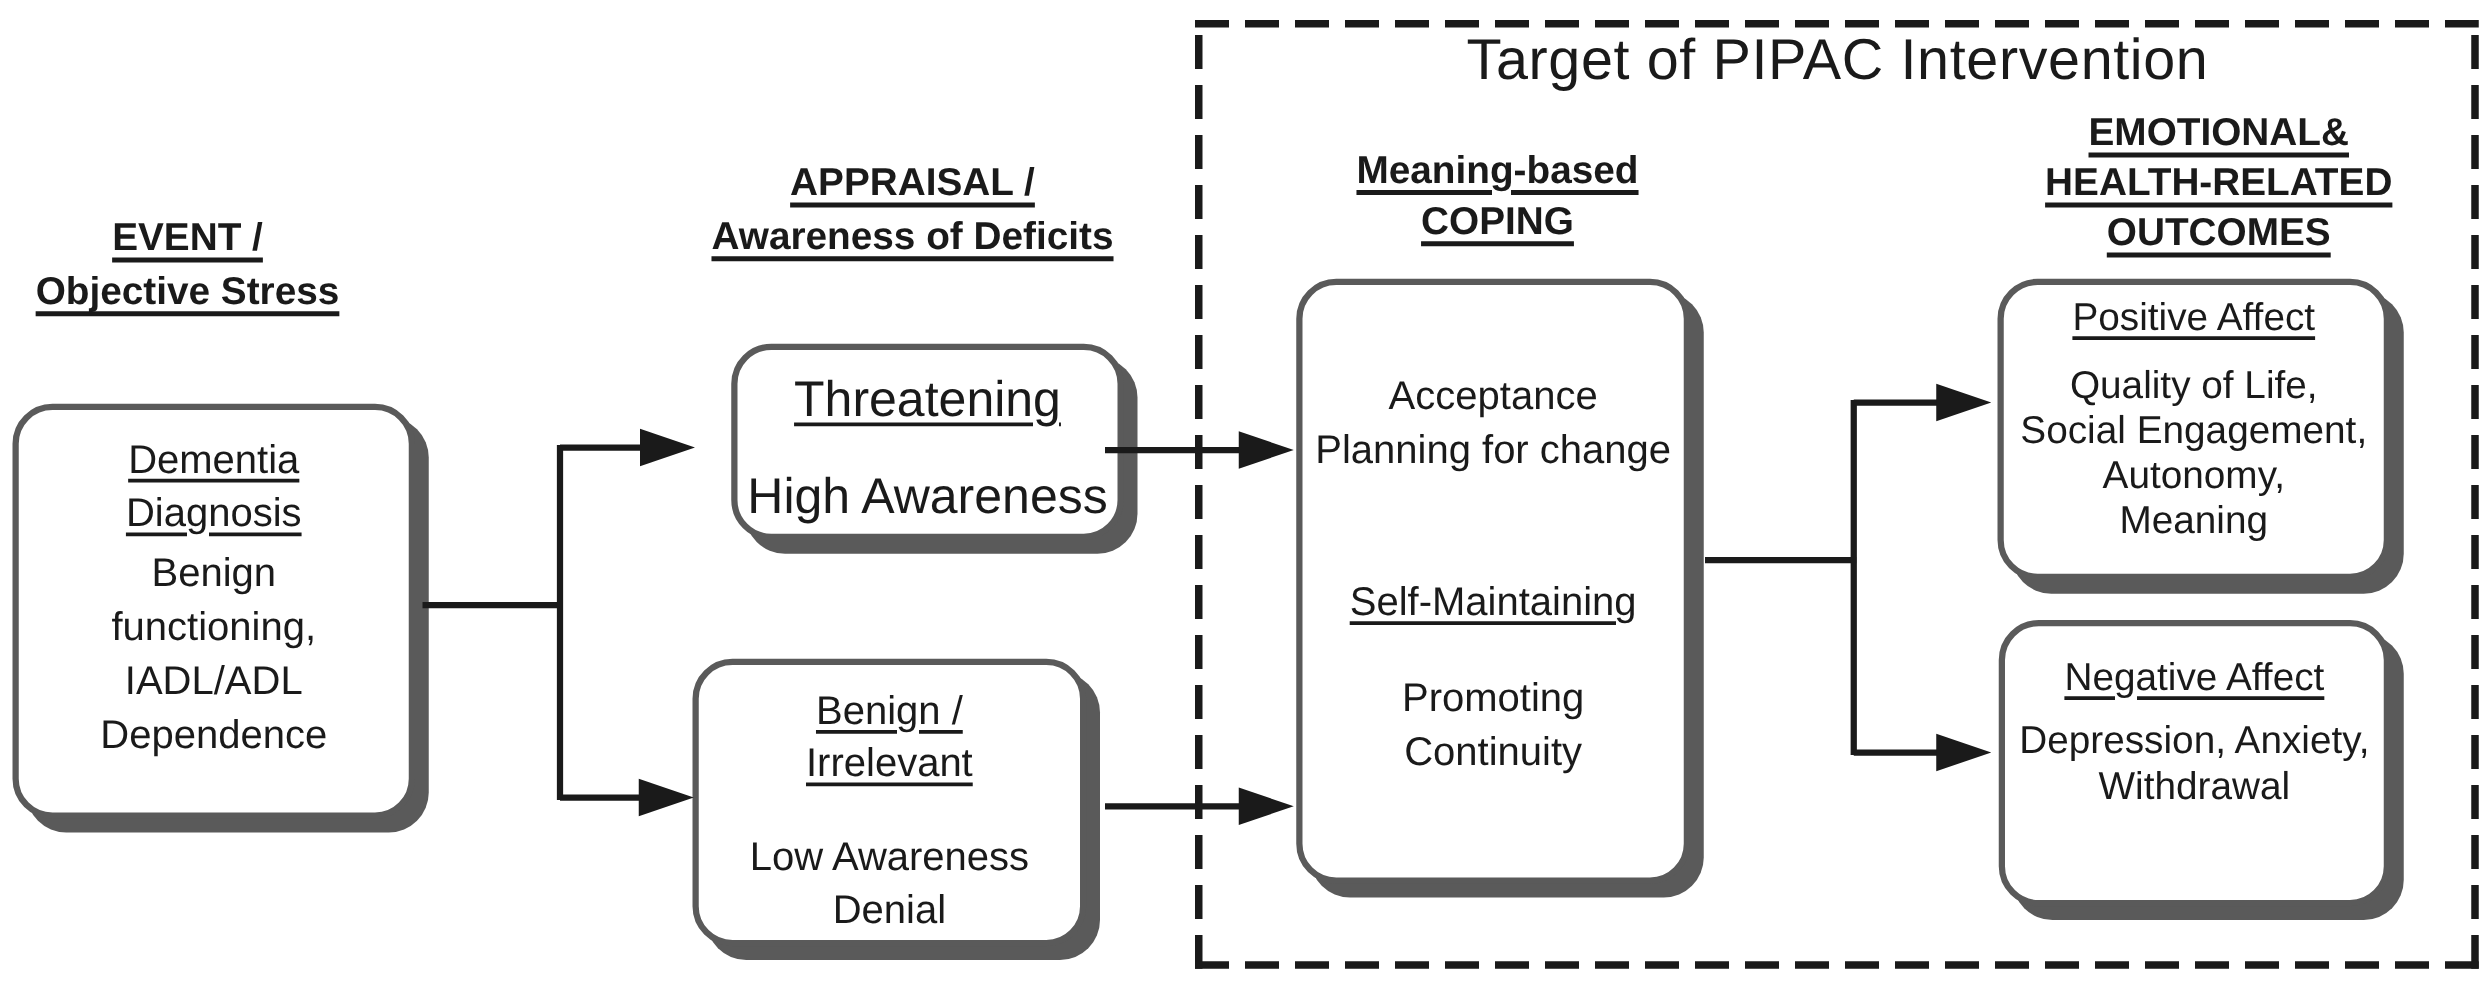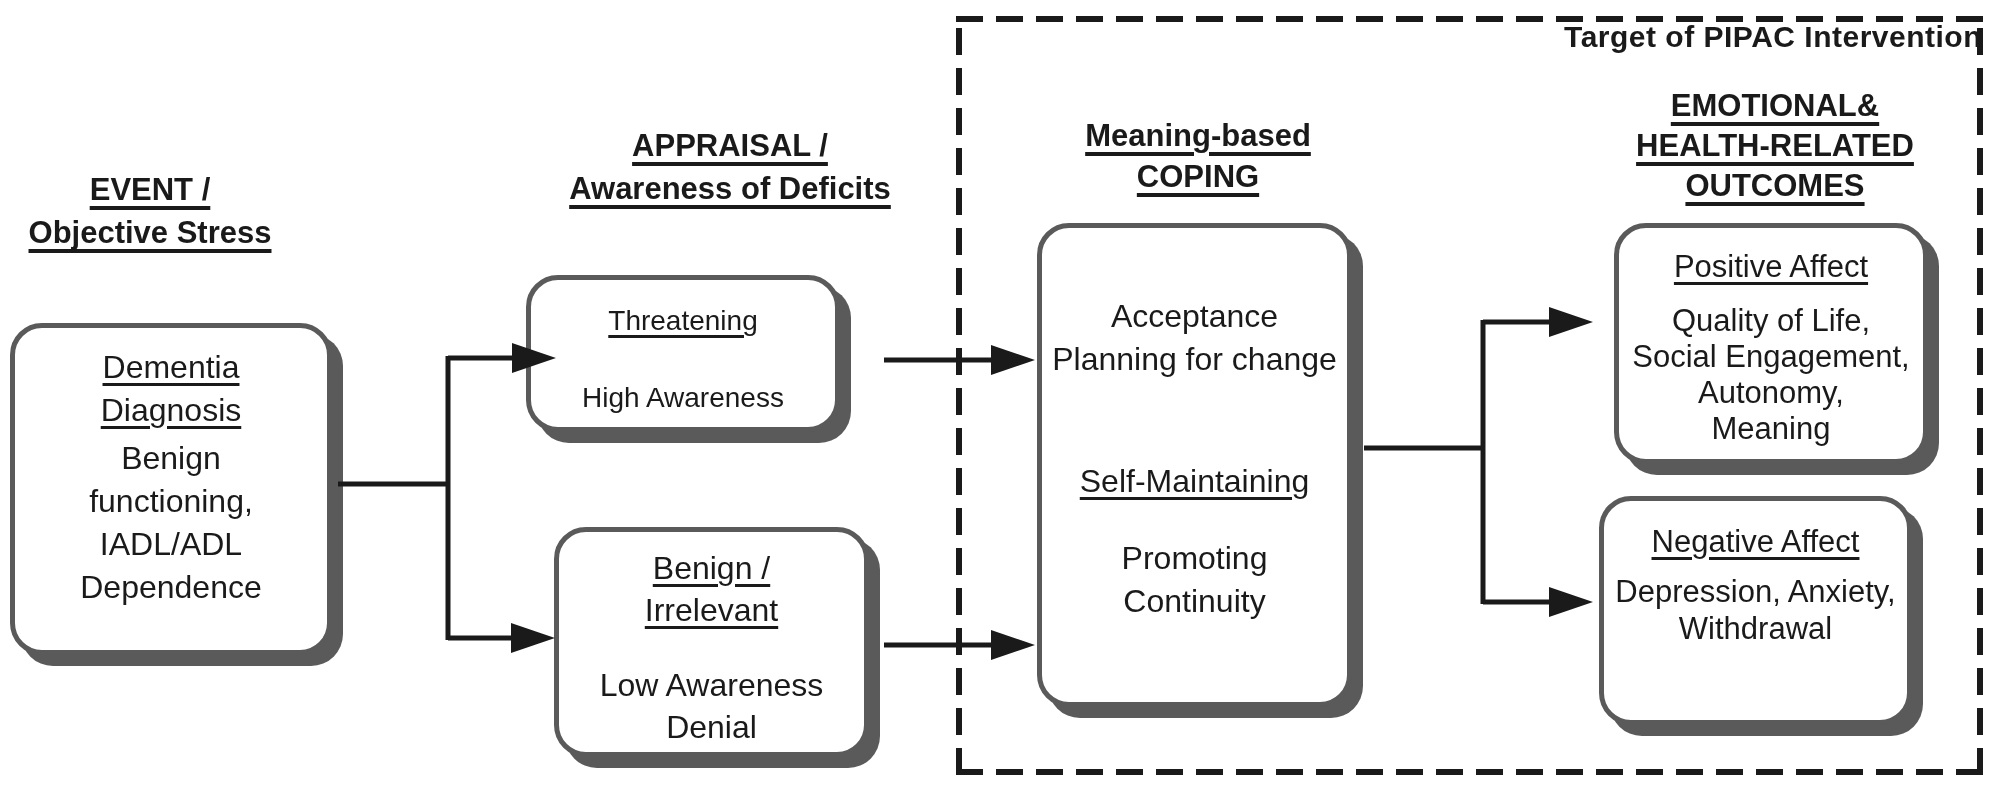"Target of PIPAC Intervention" #diagram-title { font-size: 30px -> 46px; font-weight: bold -> normal; text-align: right -> center }
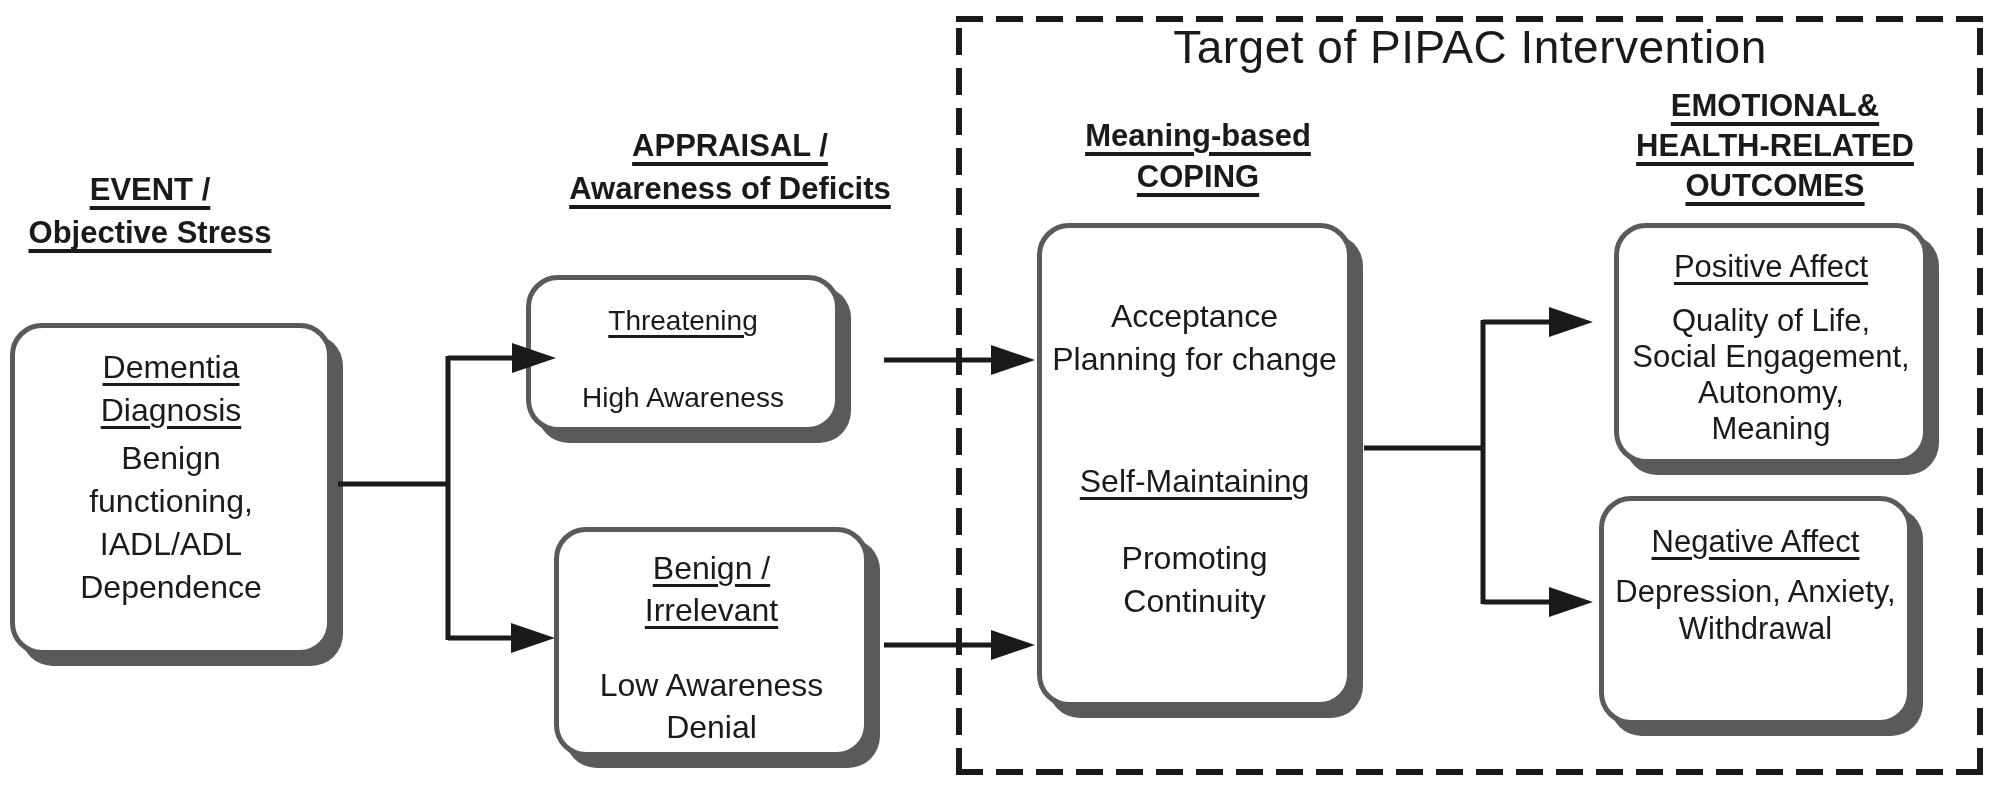"Positive Affect" #box-positive { margin-left: 16px -> none; padding-top: 19px -> 6px }
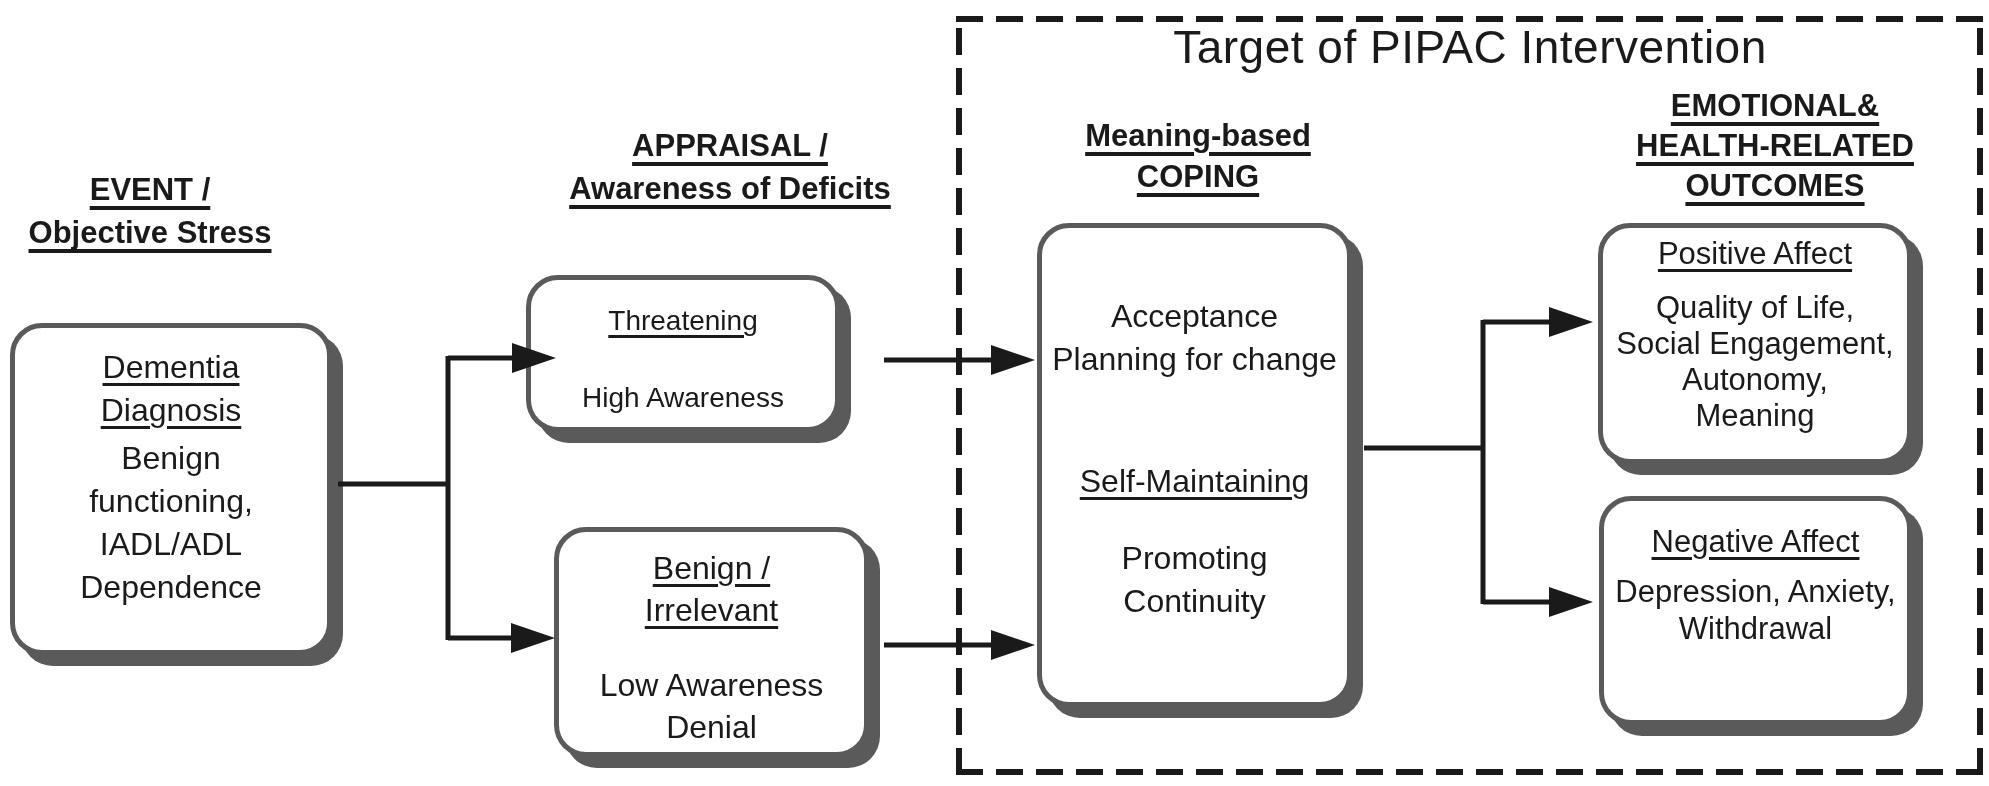"Threatening" #box-threatening { font-size: 28px -> 40px; left: 526px -> 585px }
